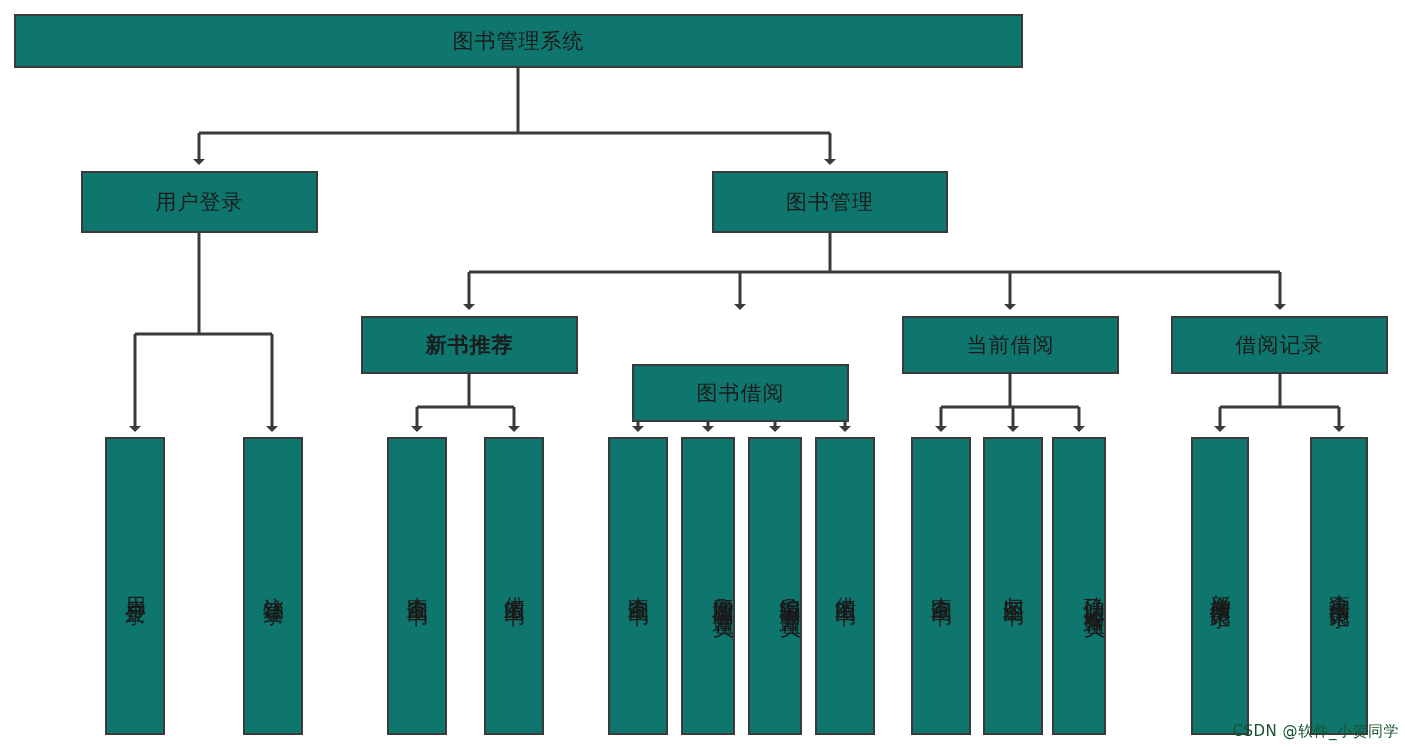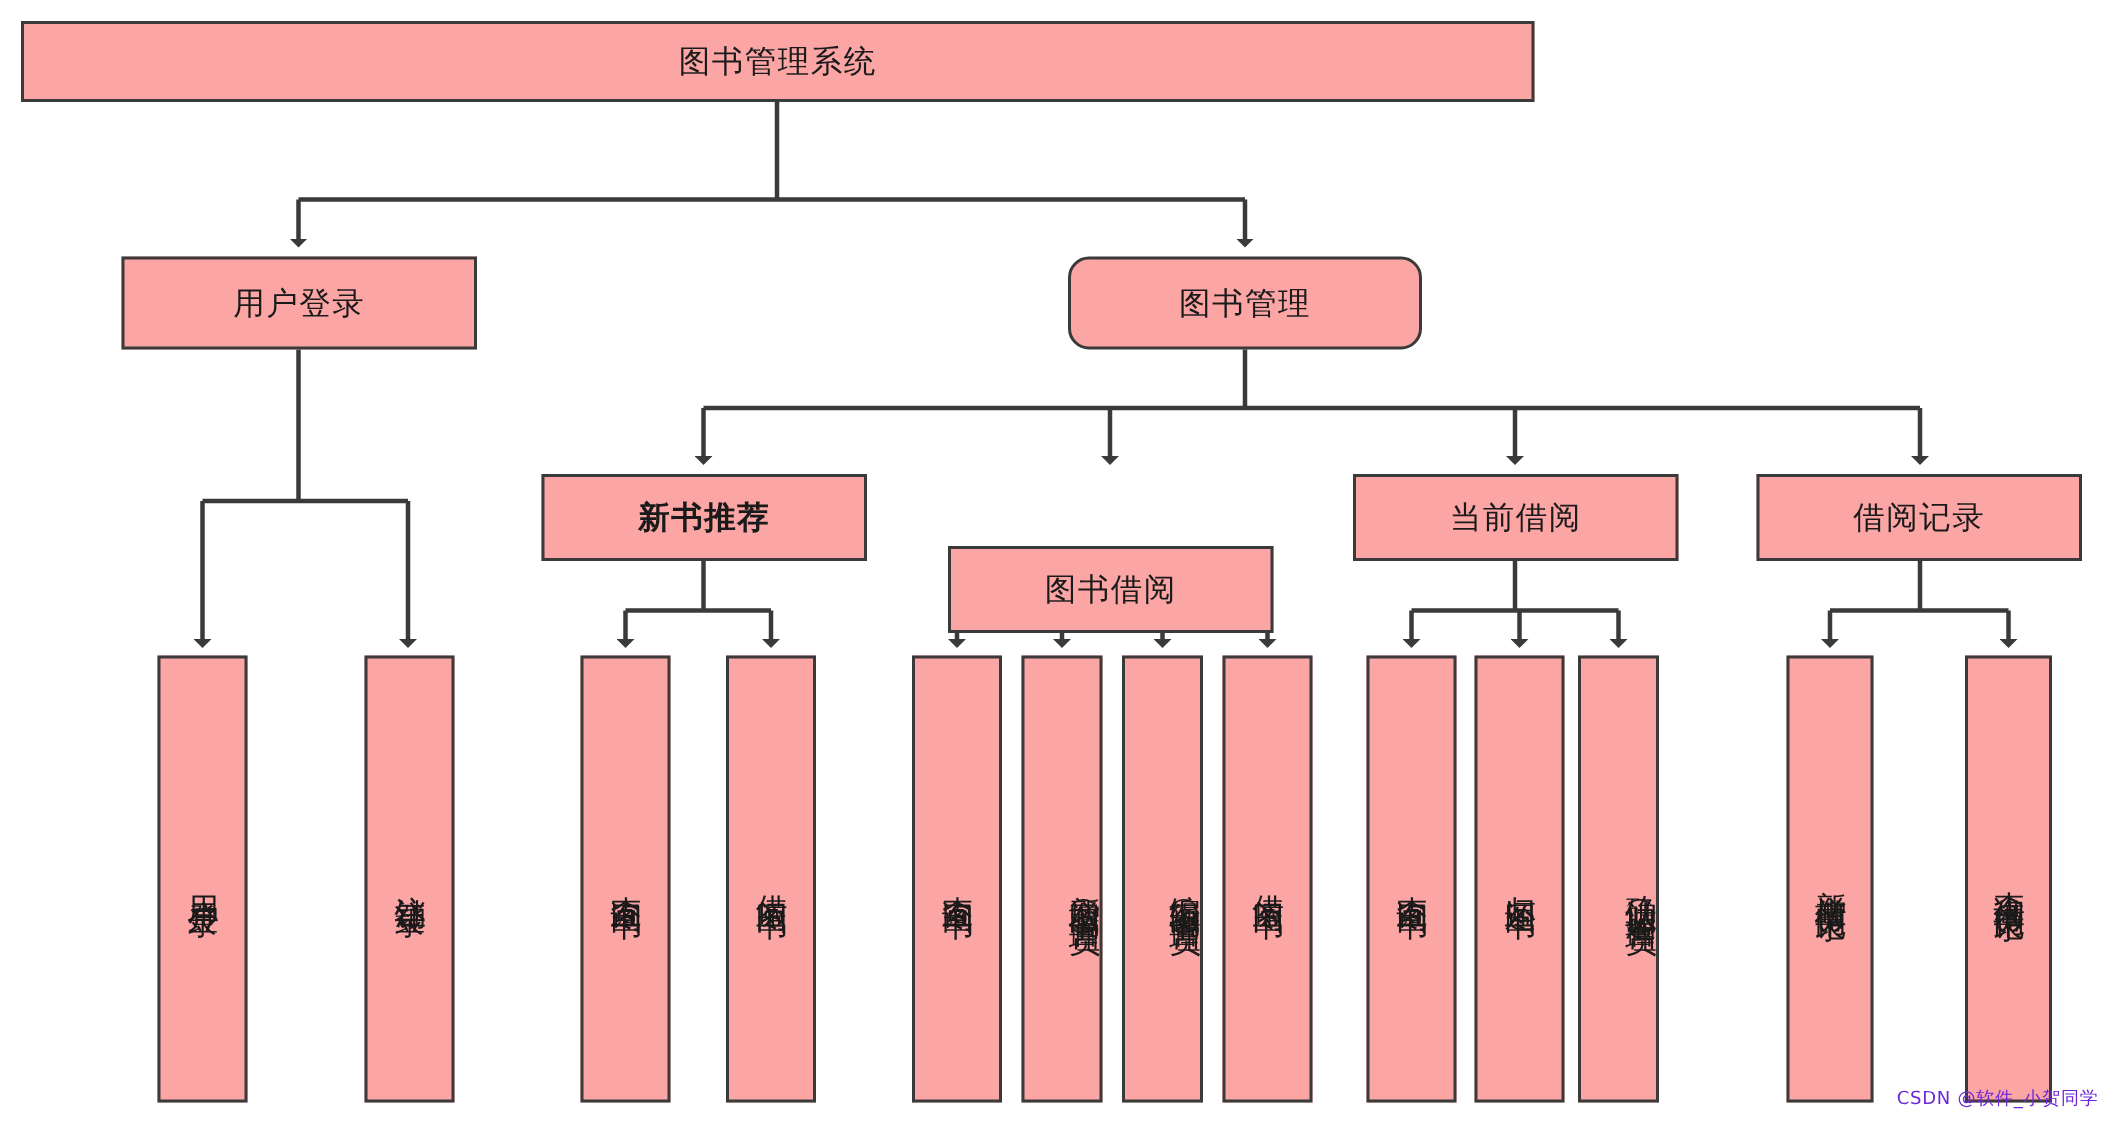"图书管理系统" .node { background: #fca5a5 -> #0f766e }
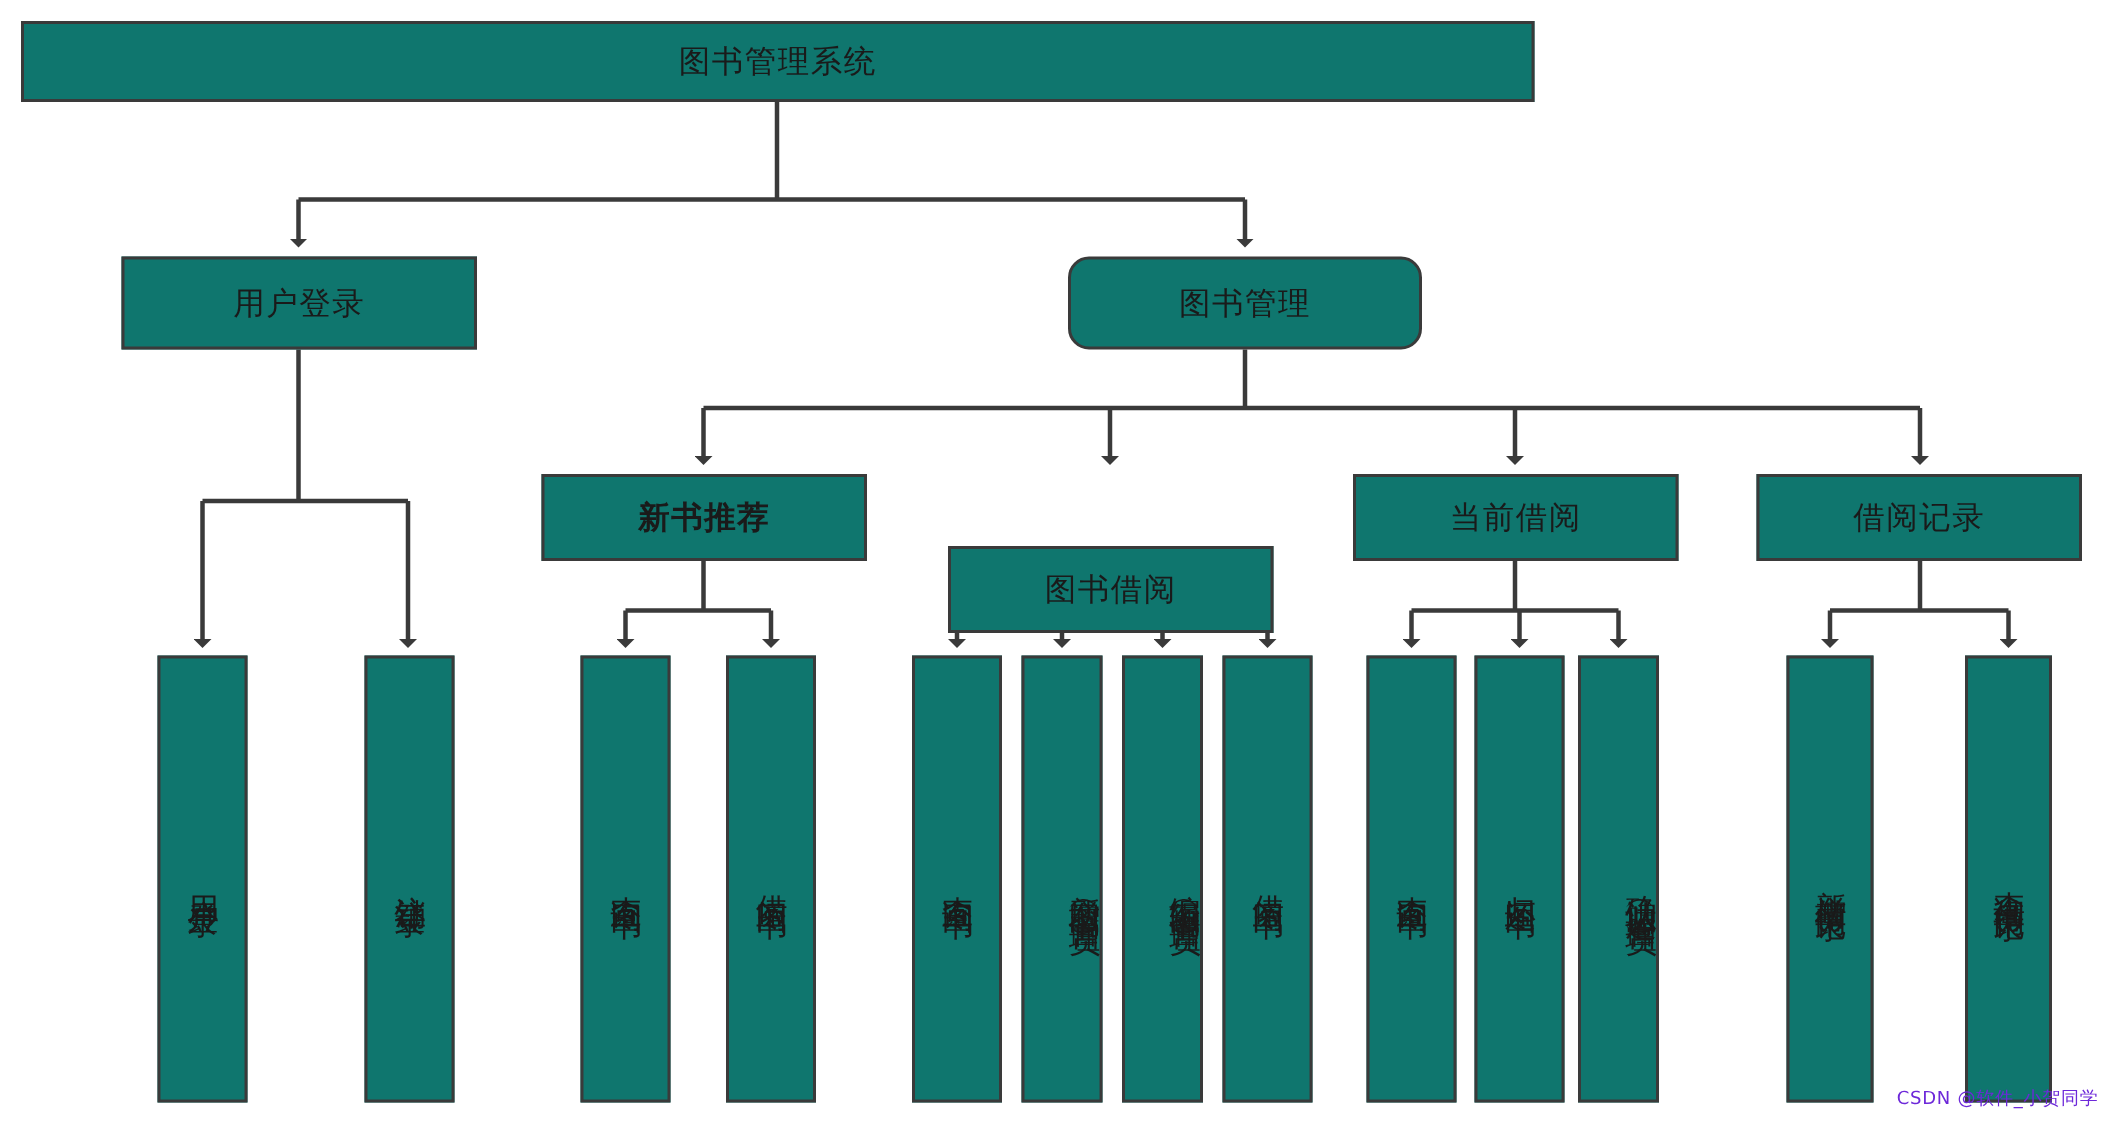"图书管理" div.node { border-radius: 14px -> none }
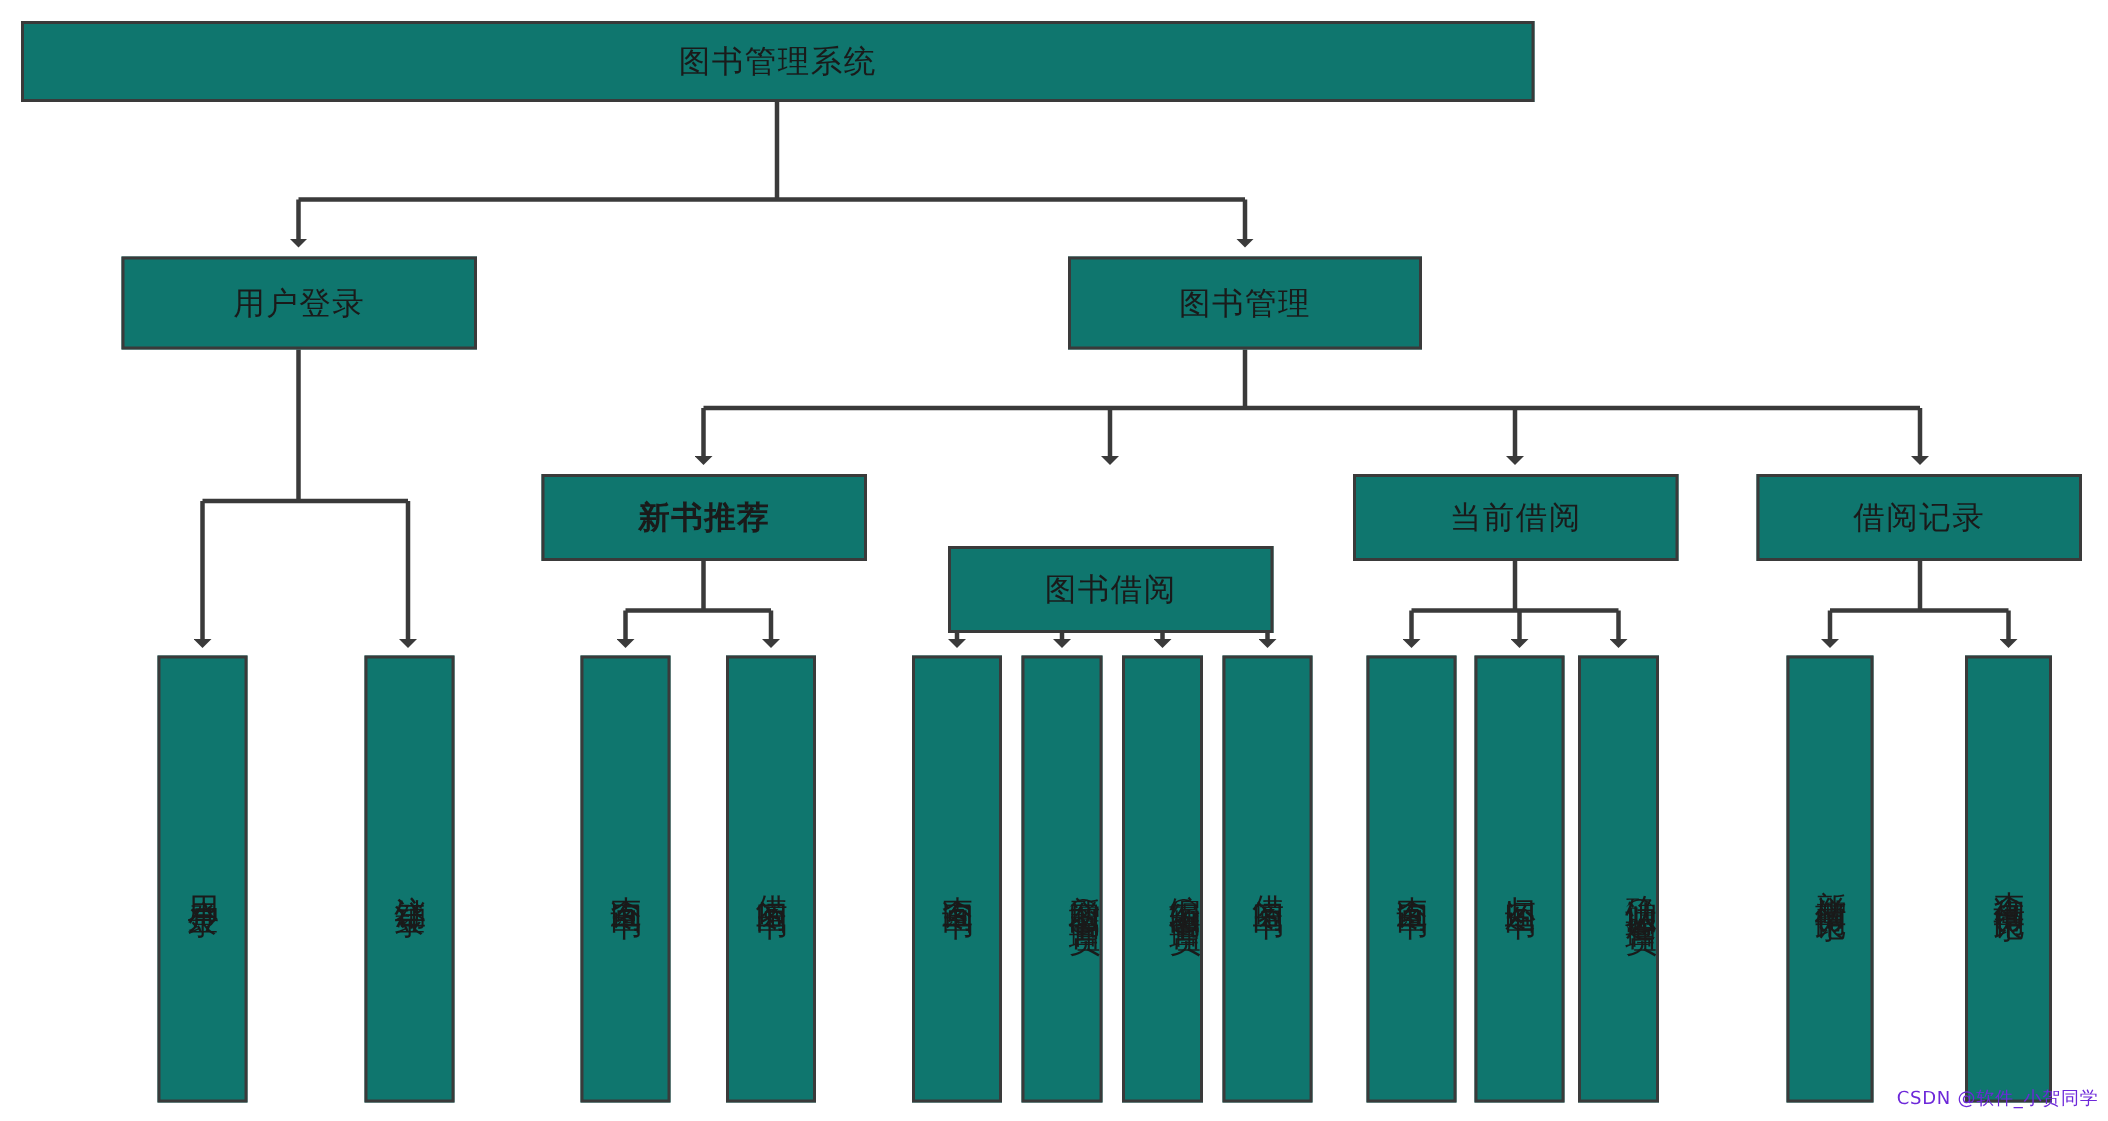"CSDN @软件_小贺同学" .watermark { color: #6d28d9 -> #14532d; font-size: 12px -> 15px }
